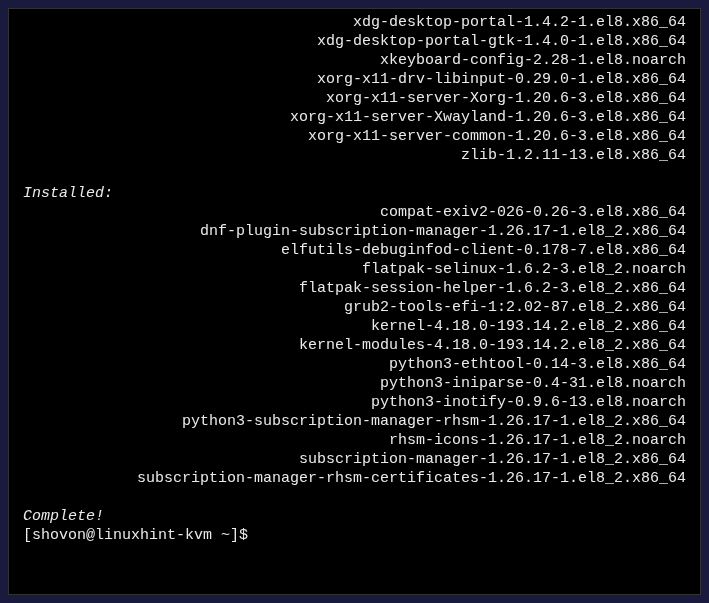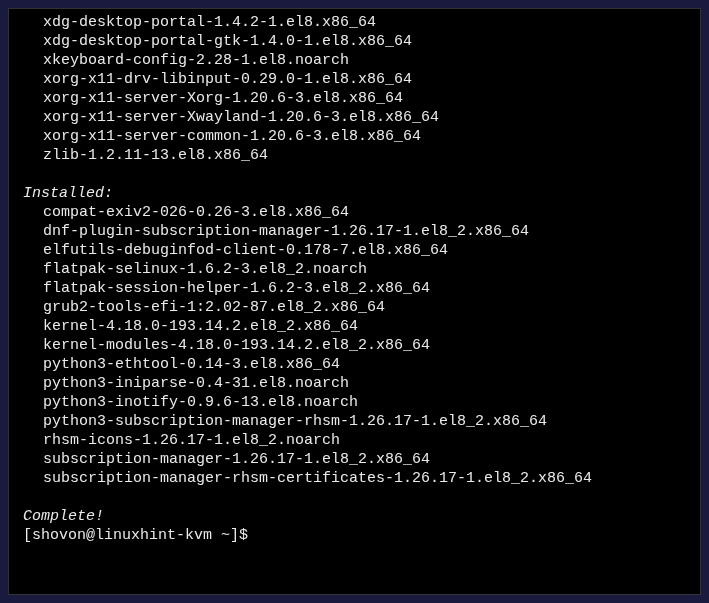"xdg-desktop-portal-1.4.2-1.el8.x86_64" .pkg { text-align: none -> right }
